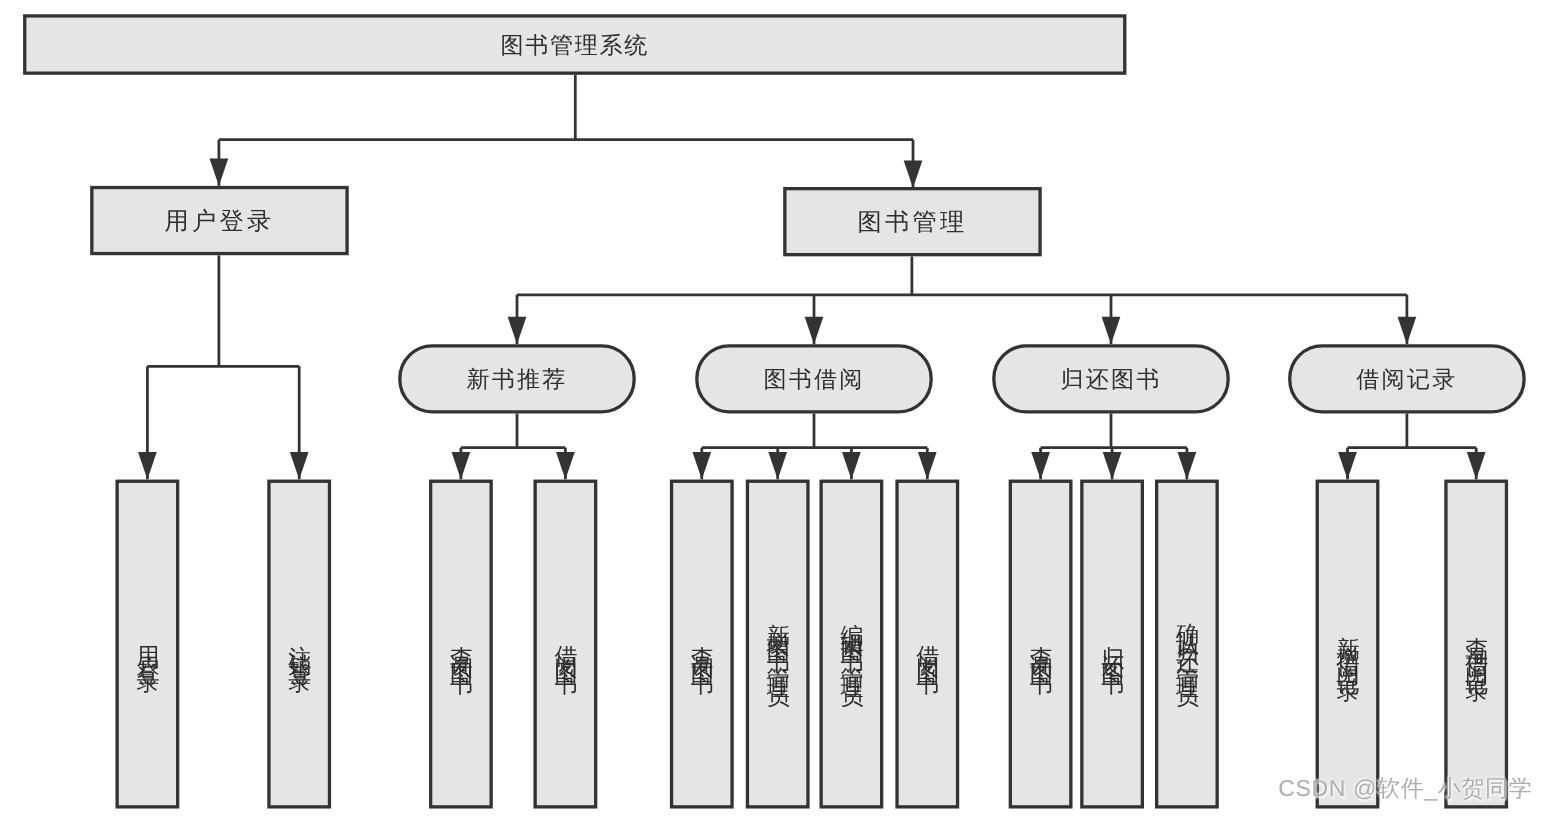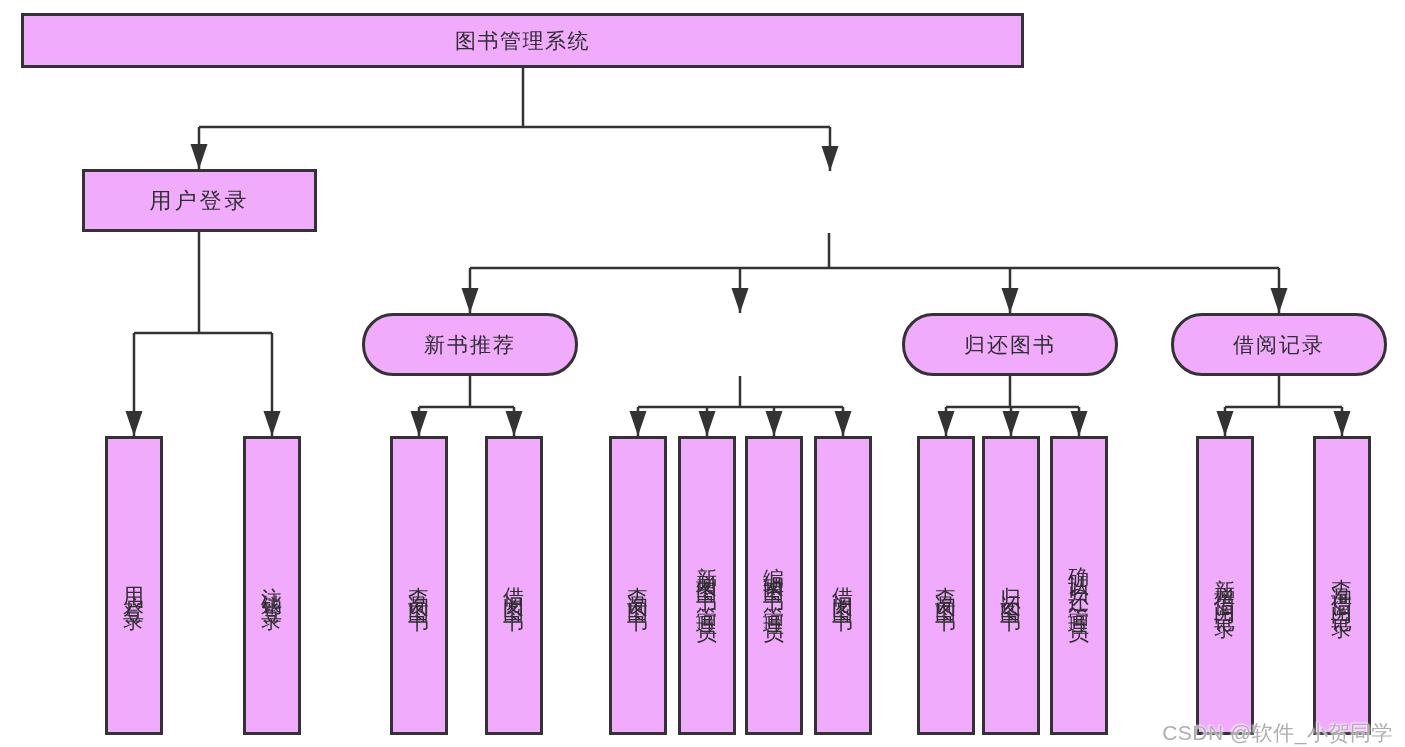"图书管理系统" .node { background: #f0abfc -> #e5e5e5 }
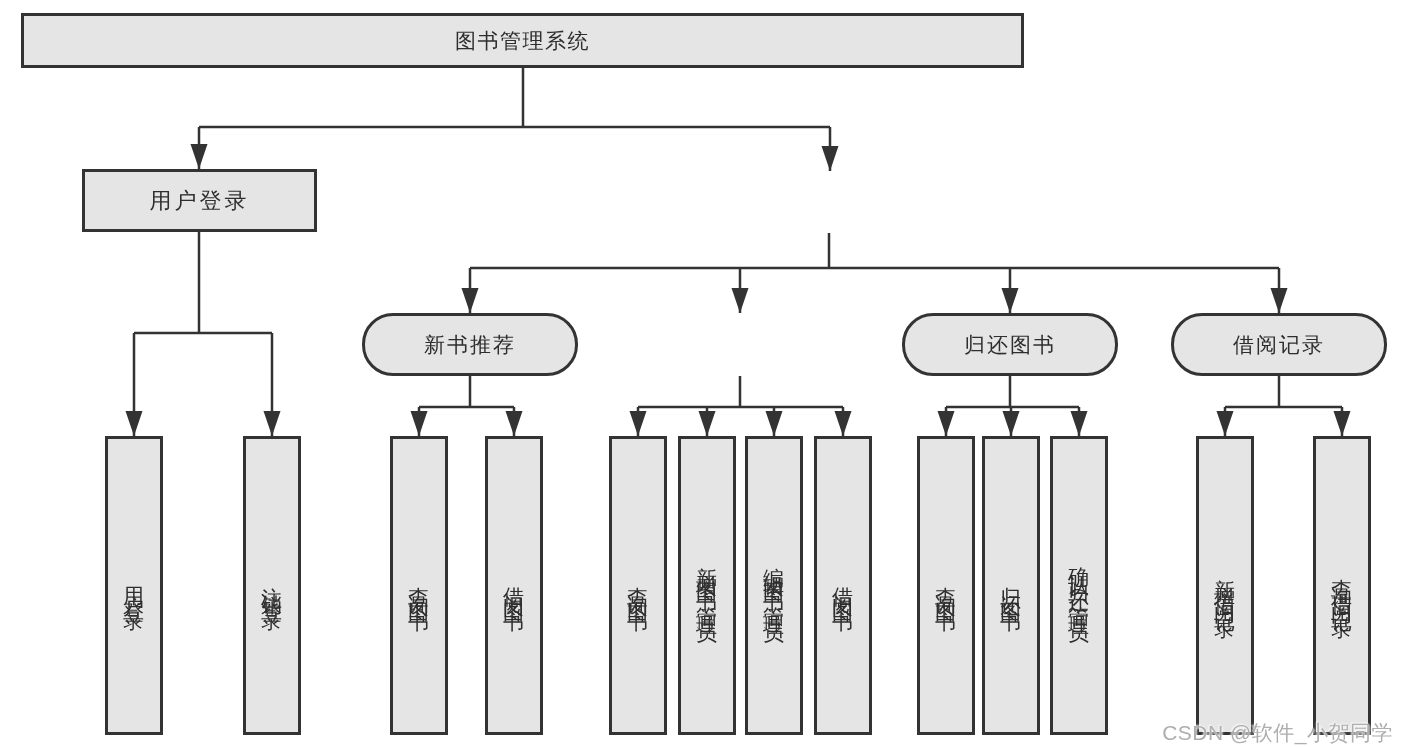"图书管理" div.node { html: none -> <div>图书管理</div> }
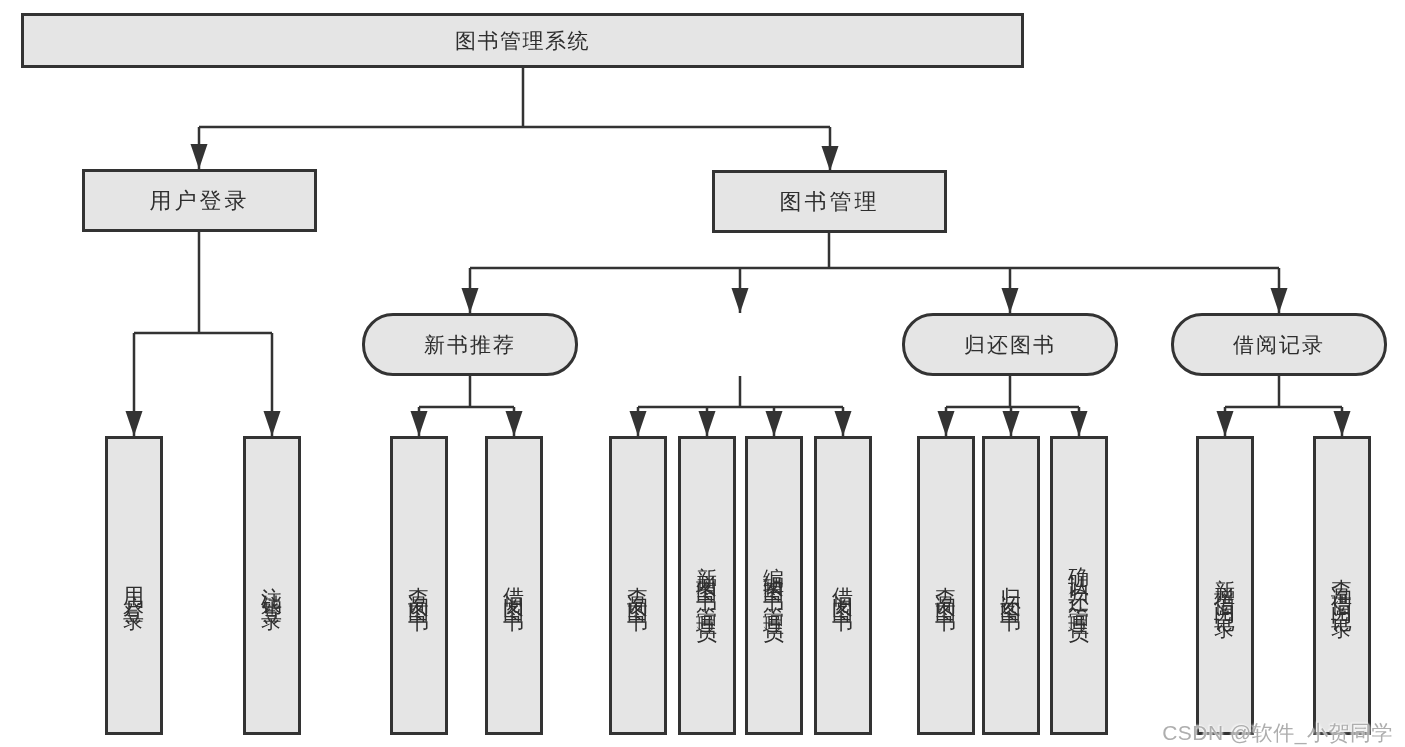"图书借阅" div.node { html: none -> <div>图书借阅</div> }
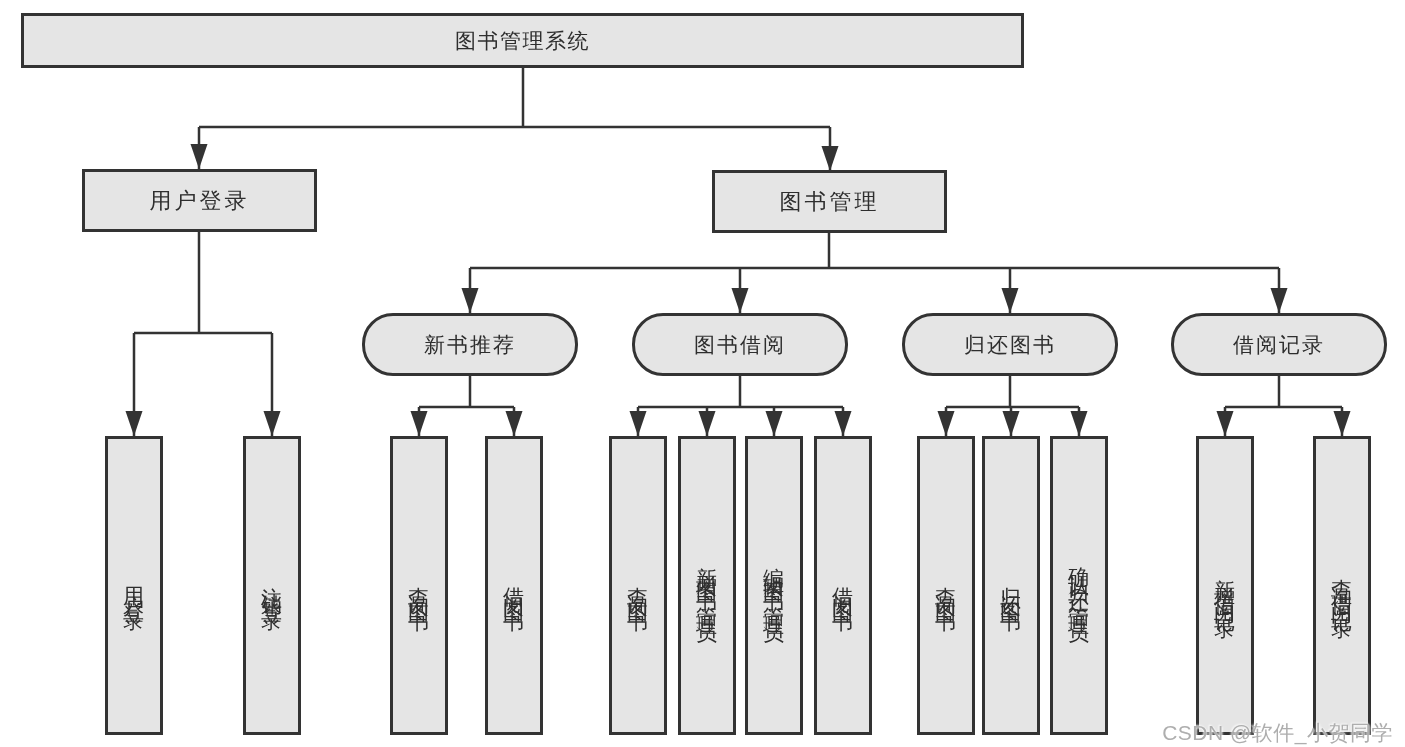"CSDN @软件_小贺同学" .watermark { bottom: 0 -> 16px }
